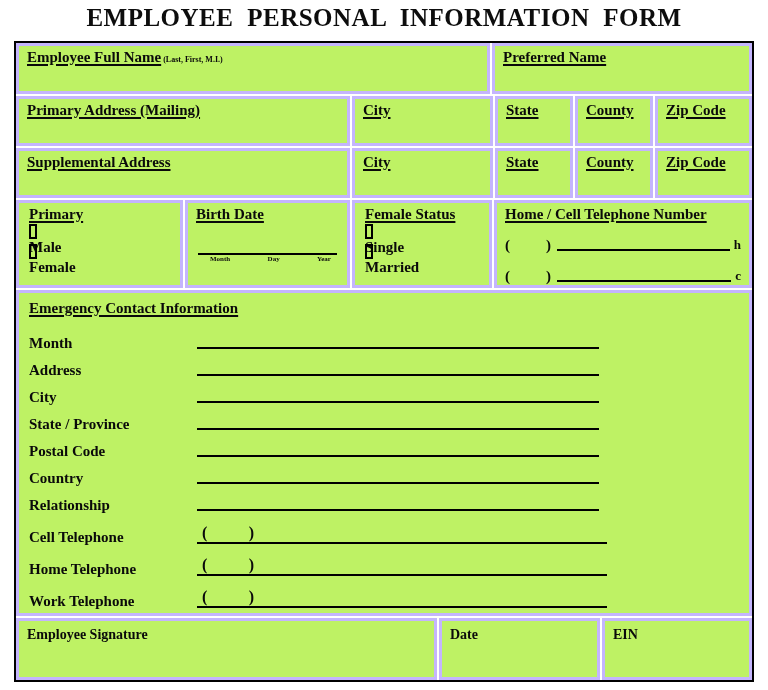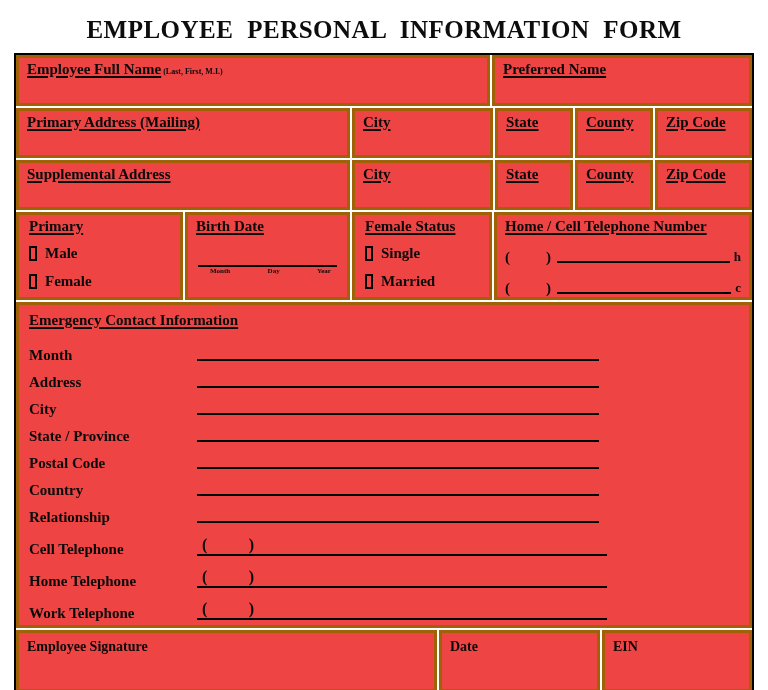"EMPLOYEE PERSONAL INFORMATION FORM" .form-title { padding-top: 16px -> 4px }
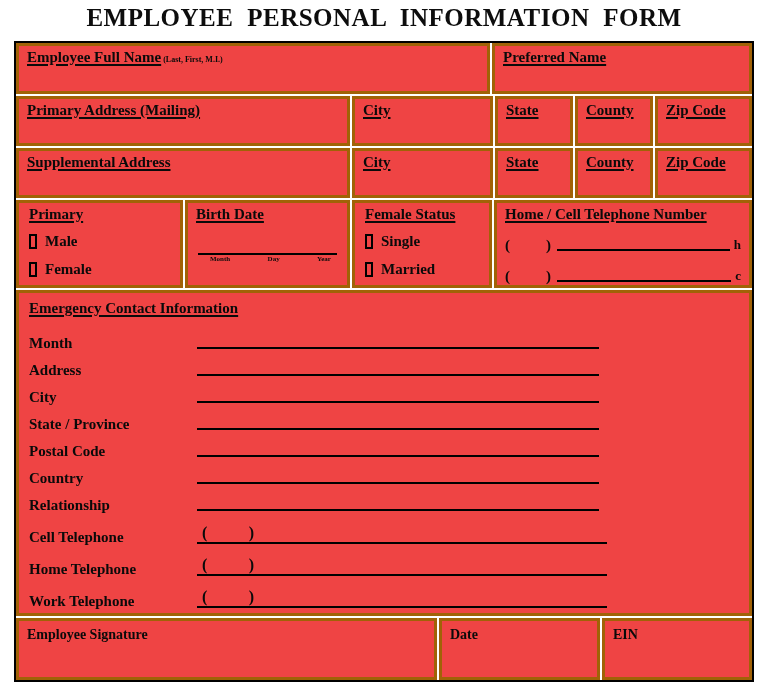"Employee Full Name (Last, First," .cell { background: #ef4444 -> #bef264; border: 3px solid #a16207 -> 3px solid #c4b5fd }
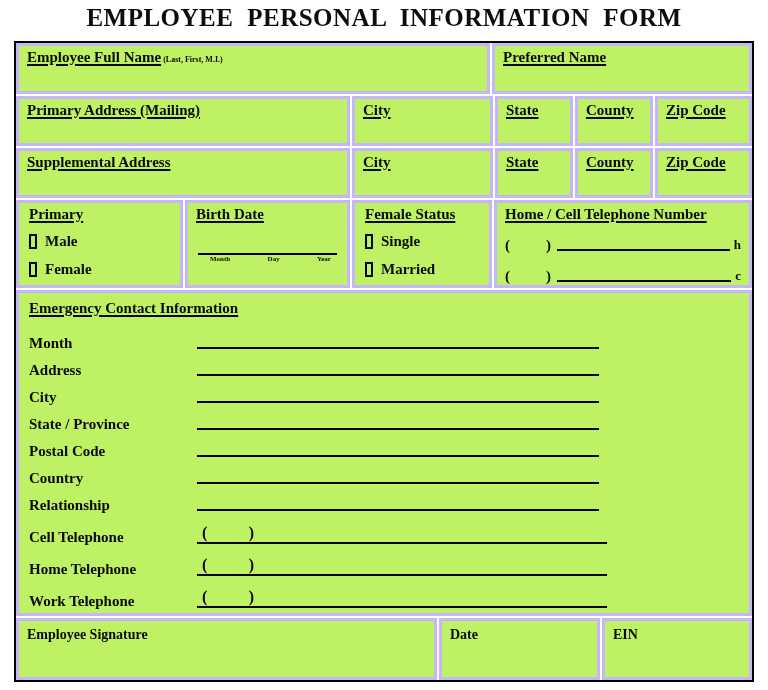"Male" .opt { align-items: center -> flex-start; flex-direction: none -> column; margin-top: 9px -> 1px }
